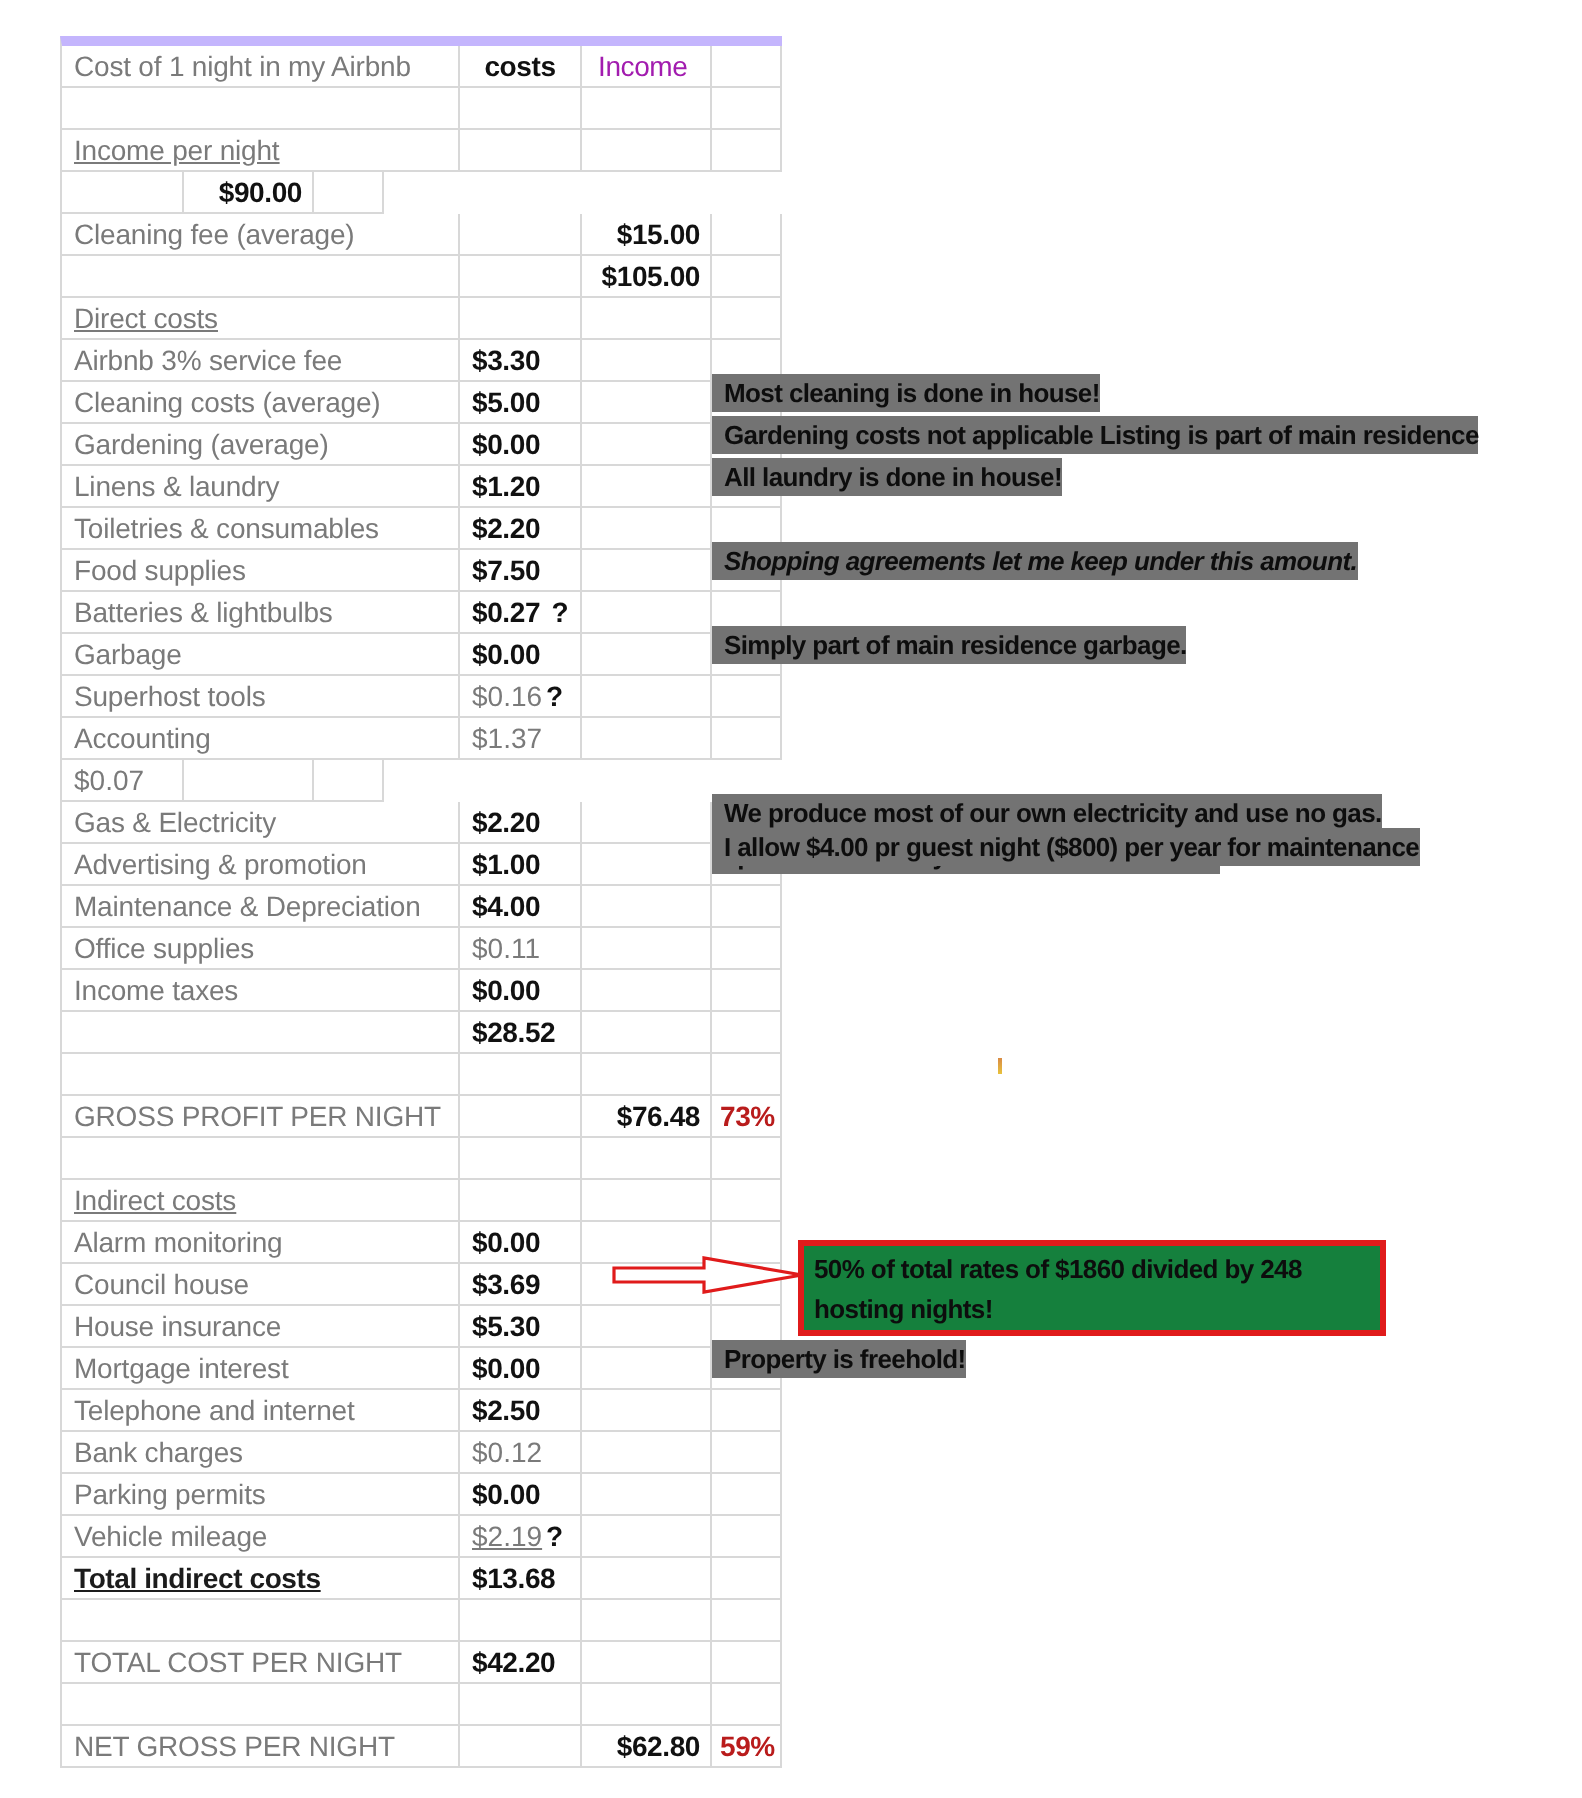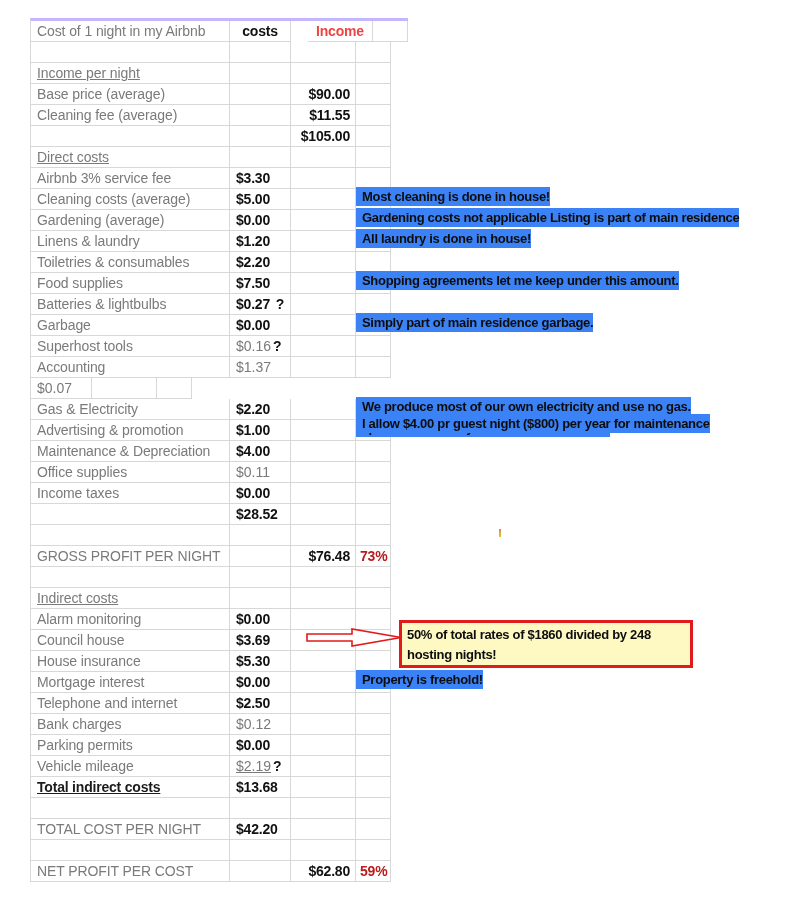"Cost of 1 night in" .tbl { border-top: 3px solid #c4b5fd -> 5px solid #c4b5fd }
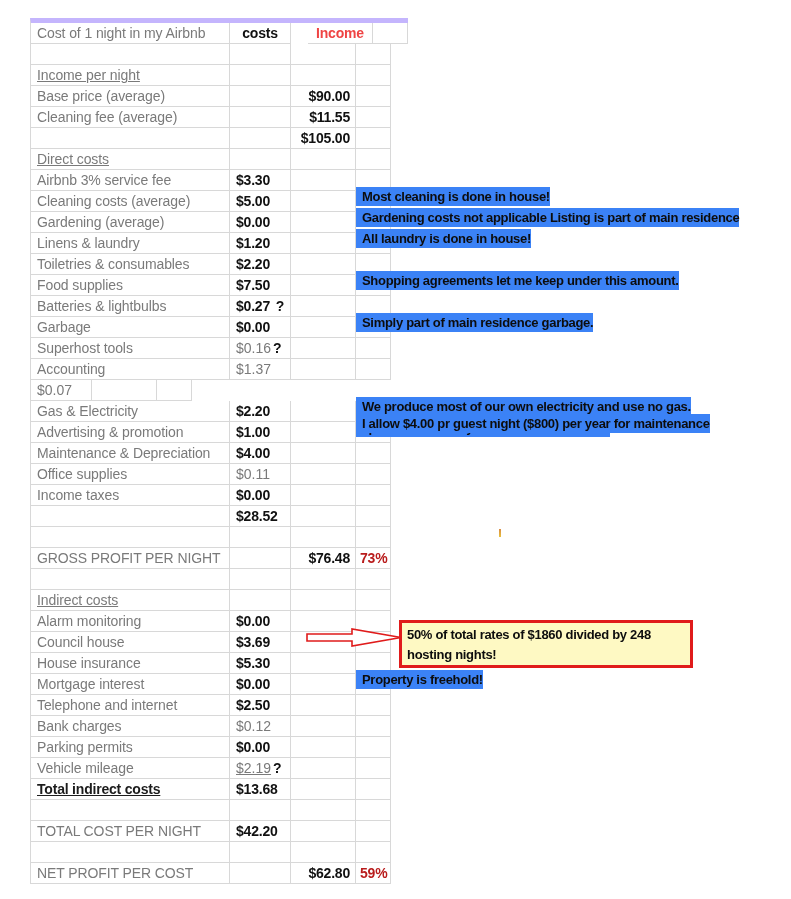"Income" .hdr-income { color: #ef4444 -> #a21caf; font-weight: 700 -> 400; margin-left: 17px -> none }
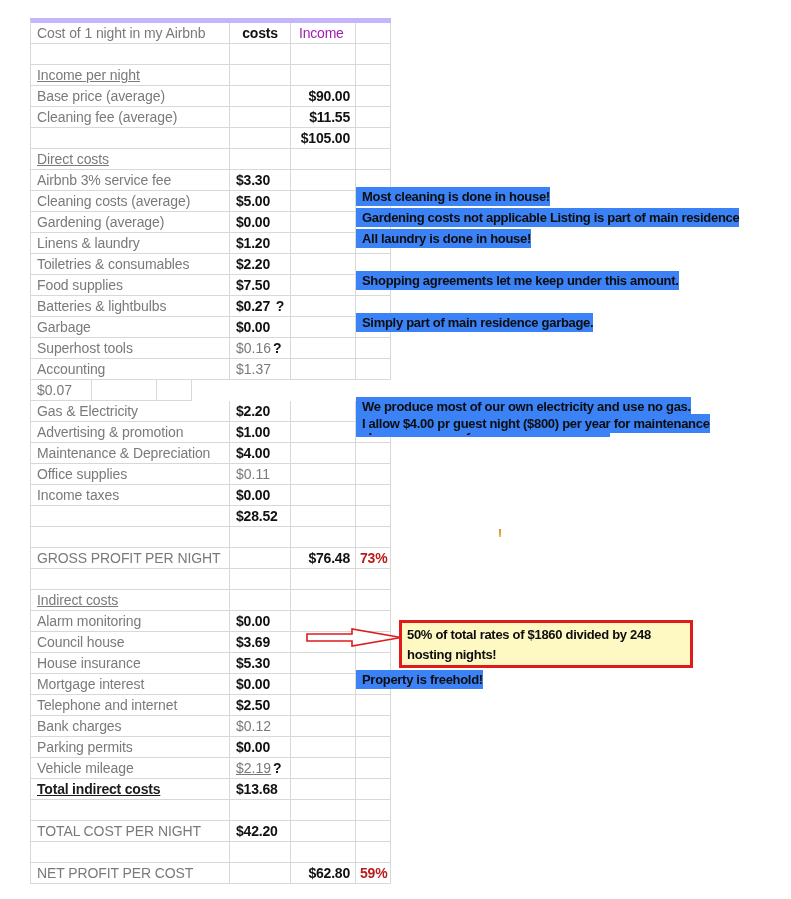"Base price (average)" div.cell { html: <div> <span>Base price (average)</span> </div> -> none }
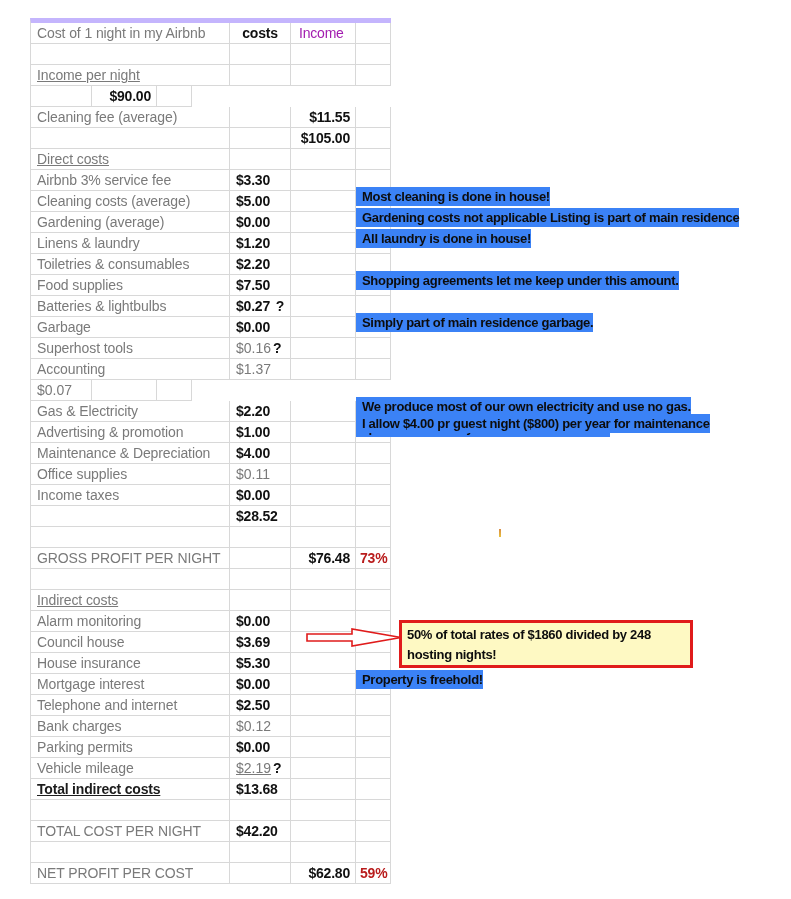"$11.55" div.cell { text: $11.55 -> $15.00 }
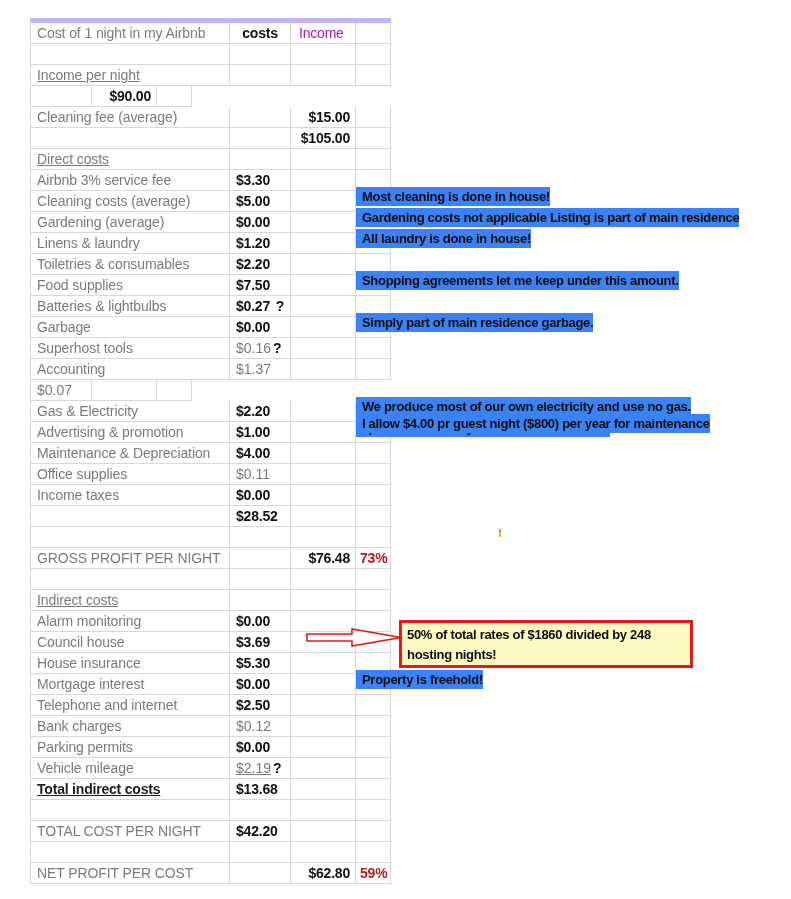"Most cleaning is done in" .note { background: #3b82f6 -> #737373 }
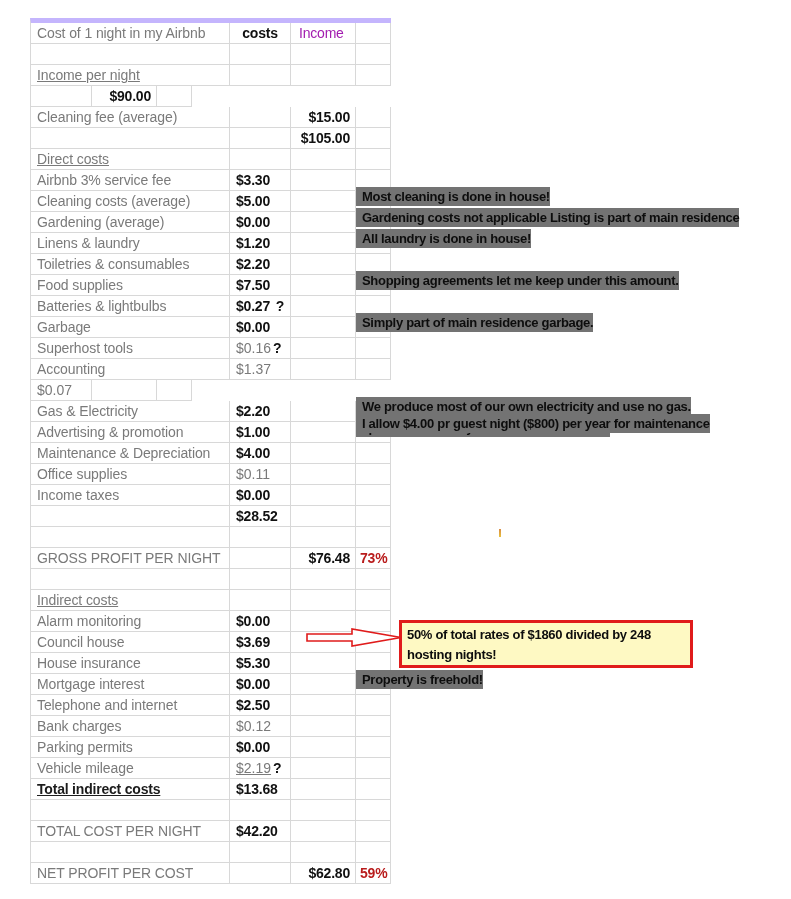"Shopping agreements let me keep" div.note { font-style: none -> italic }
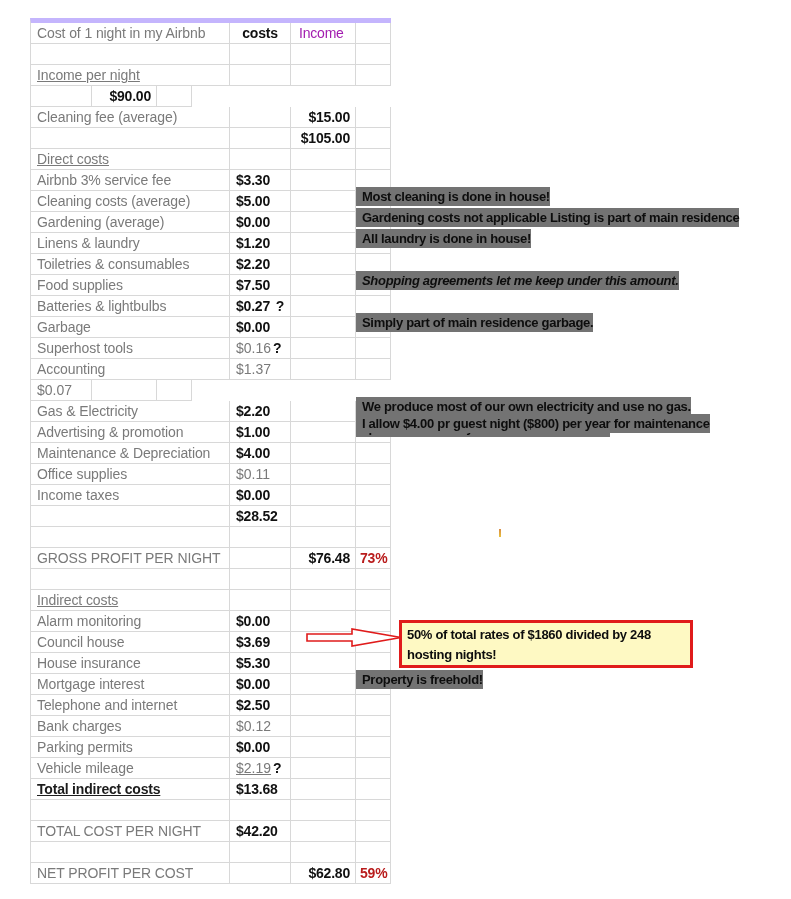"50% of total rates of" .redbox { background: #fef9c3 -> #15803d }
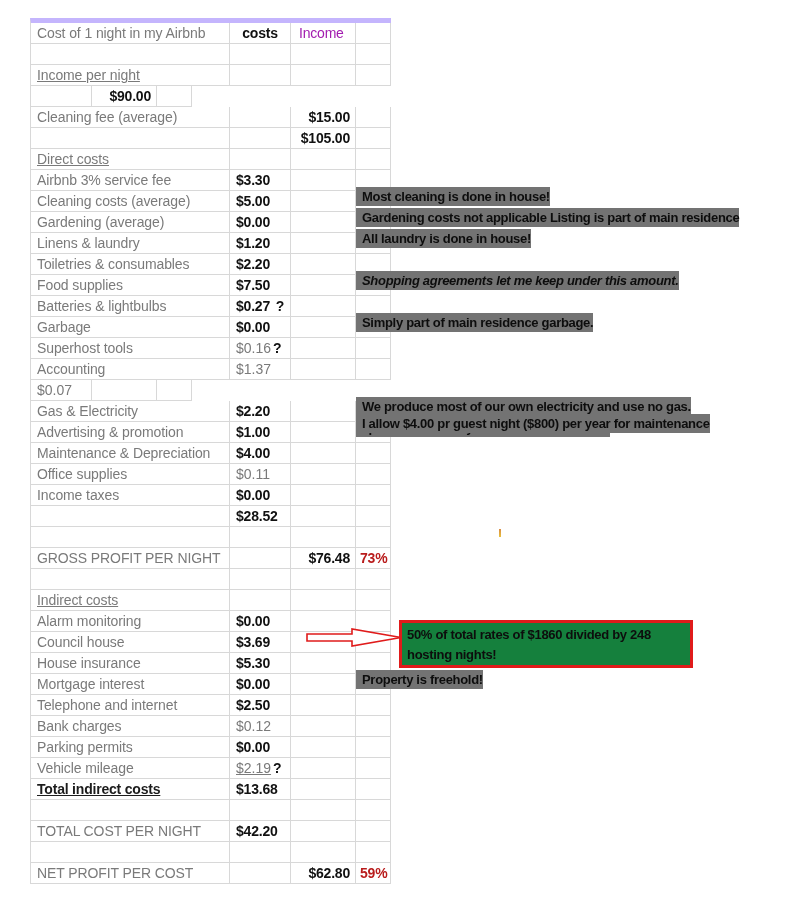"NET PROFIT PER COST" span { text: PROFIT PER COST -> GROSS PER NIGHT }
